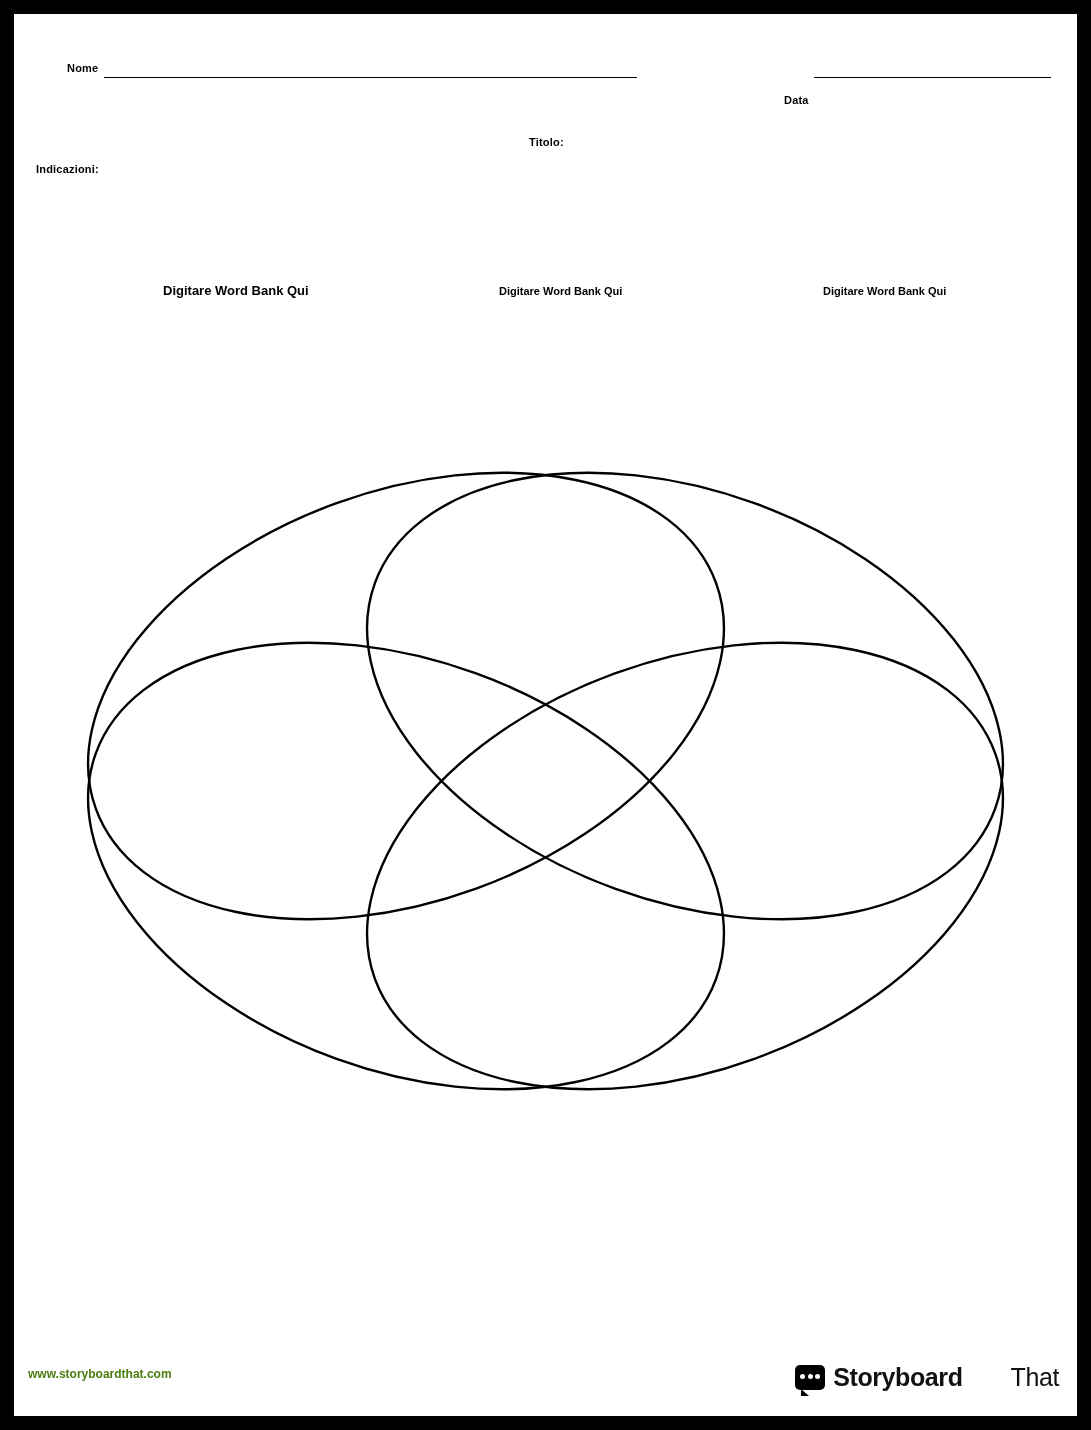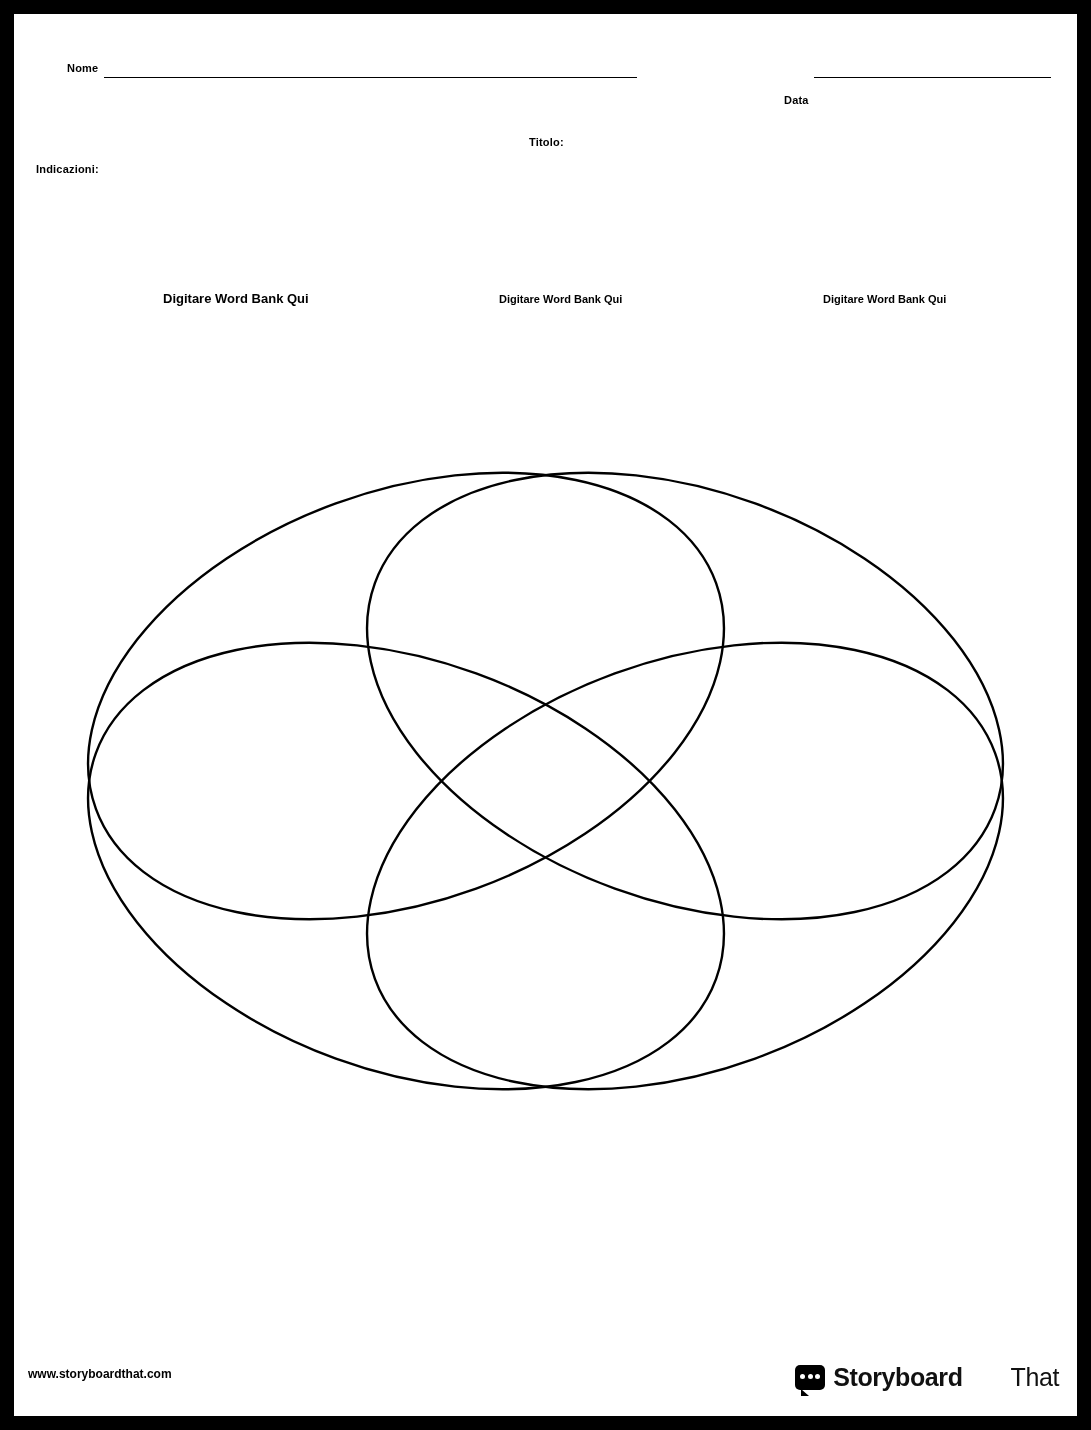"Digitare Word Bank Qui" .wordbank { margin-top: 8px -> none }
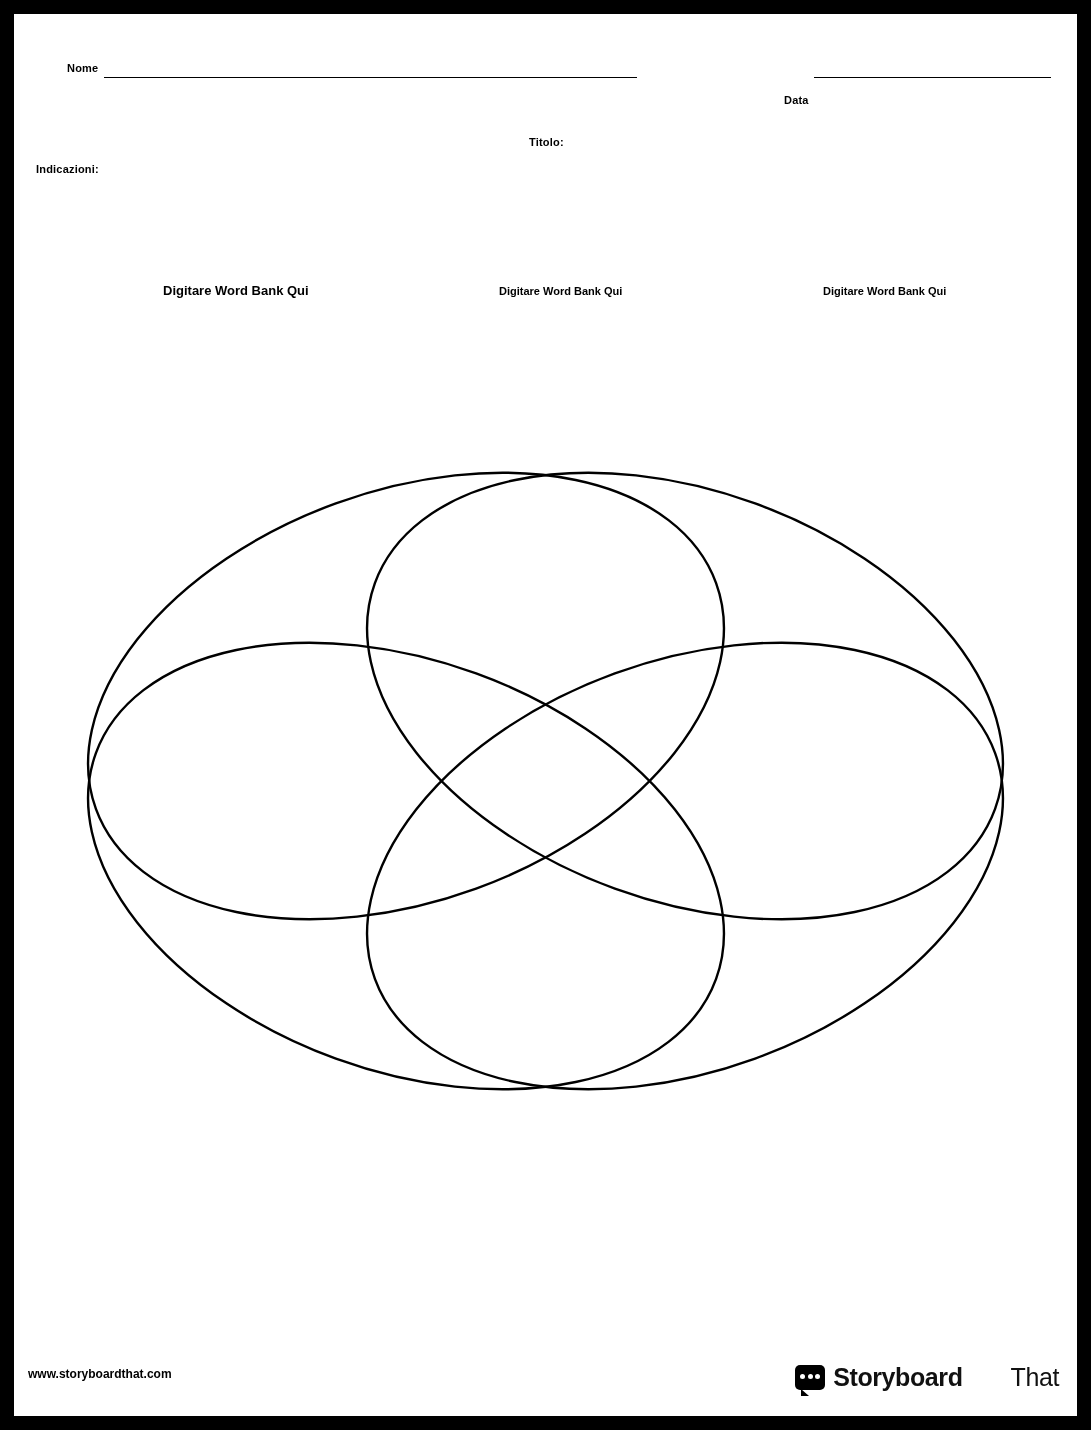"www.storyboardthat.com" #footer-url { color: #000000 -> #4d7c0f }
